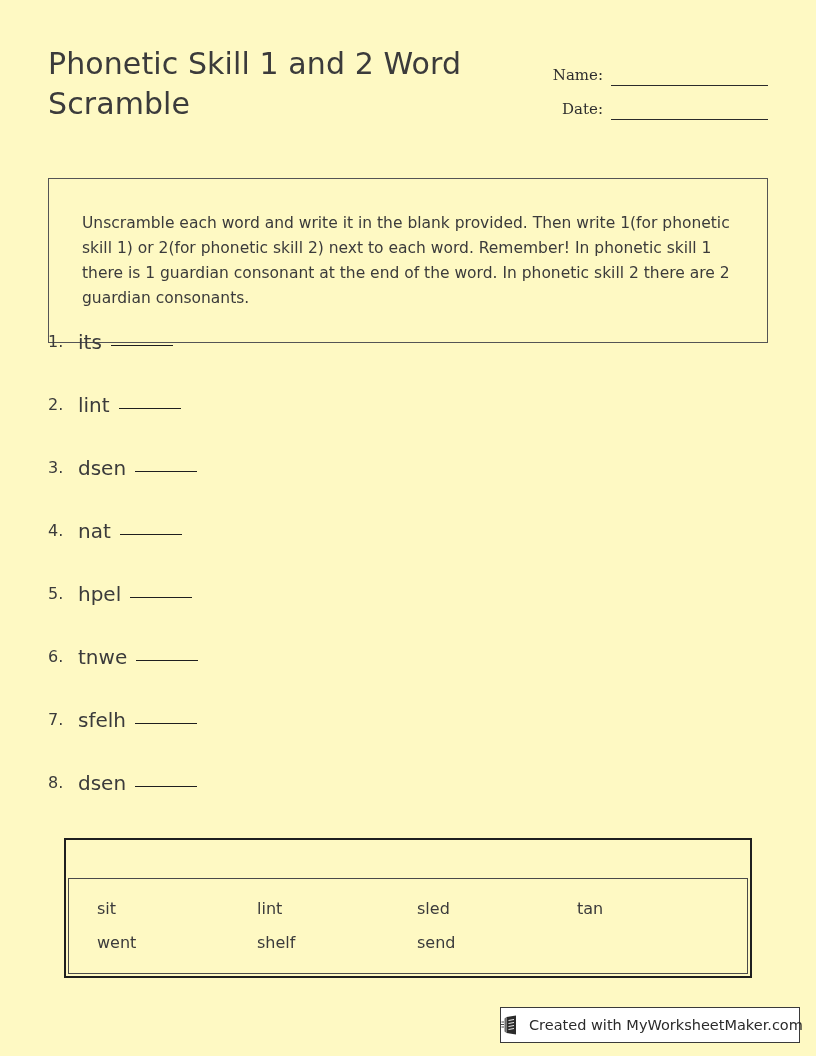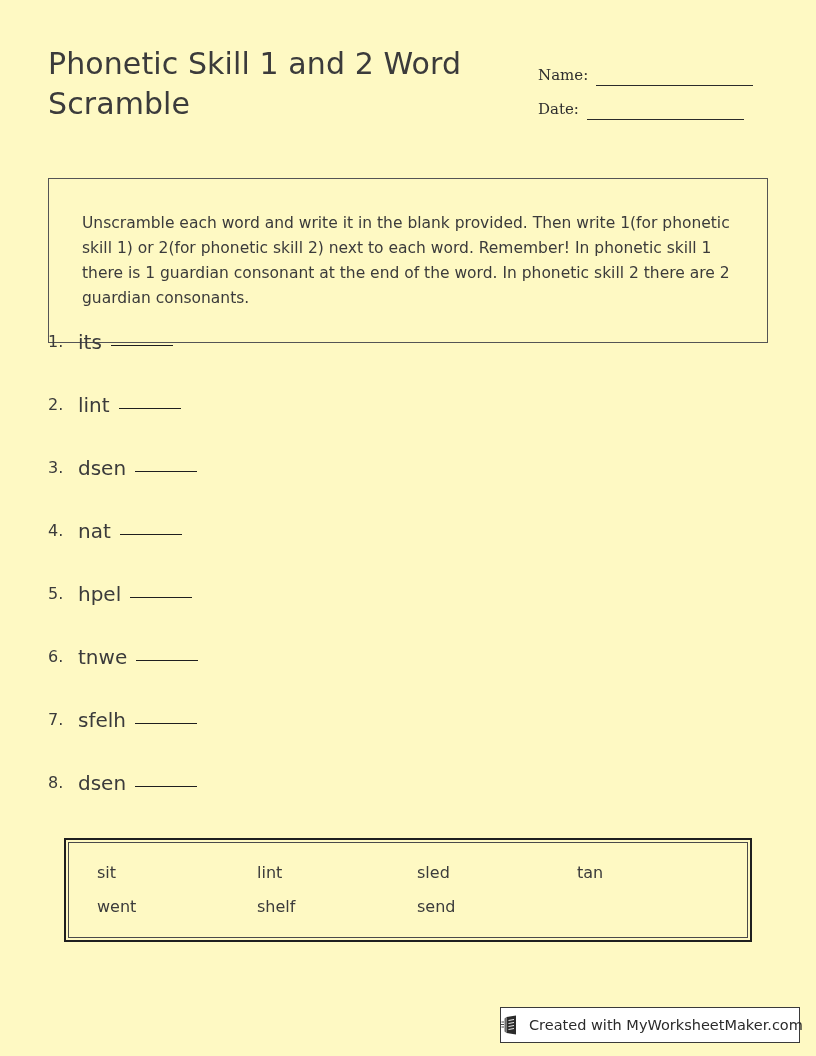"Name:" .nd-row { justify-content: flex-start -> flex-end }
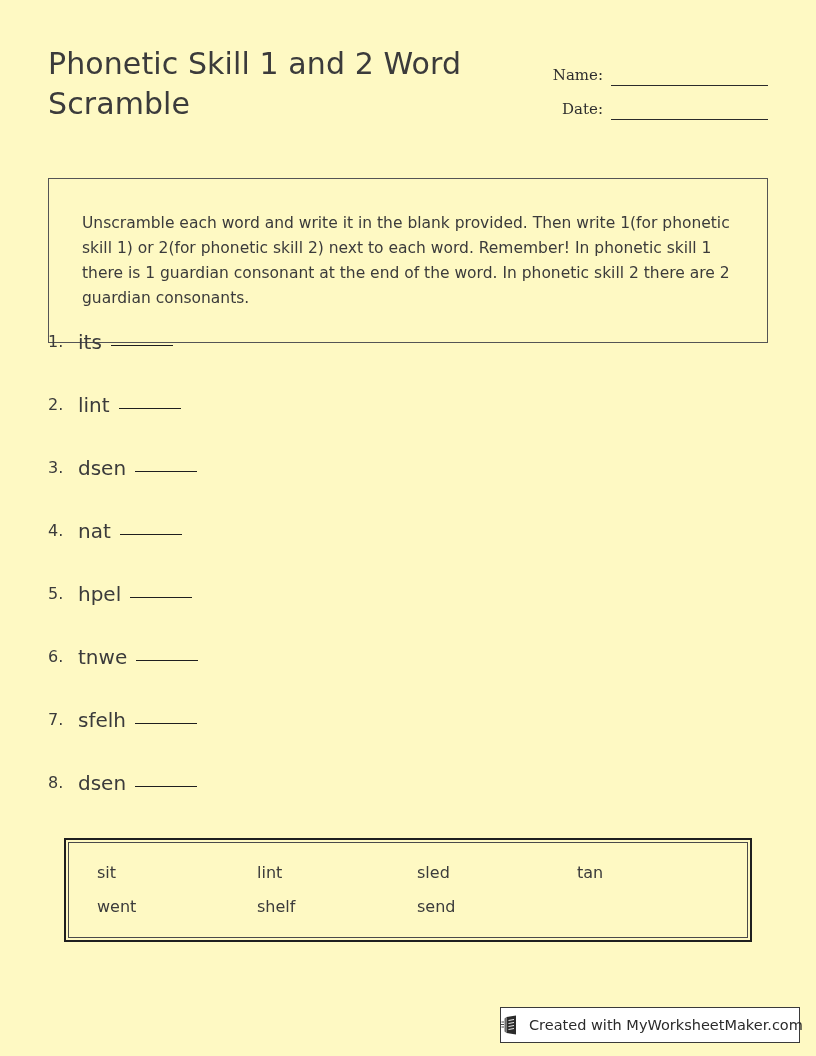"sit" .wordbank-inner { margin-top: none -> 36px }
